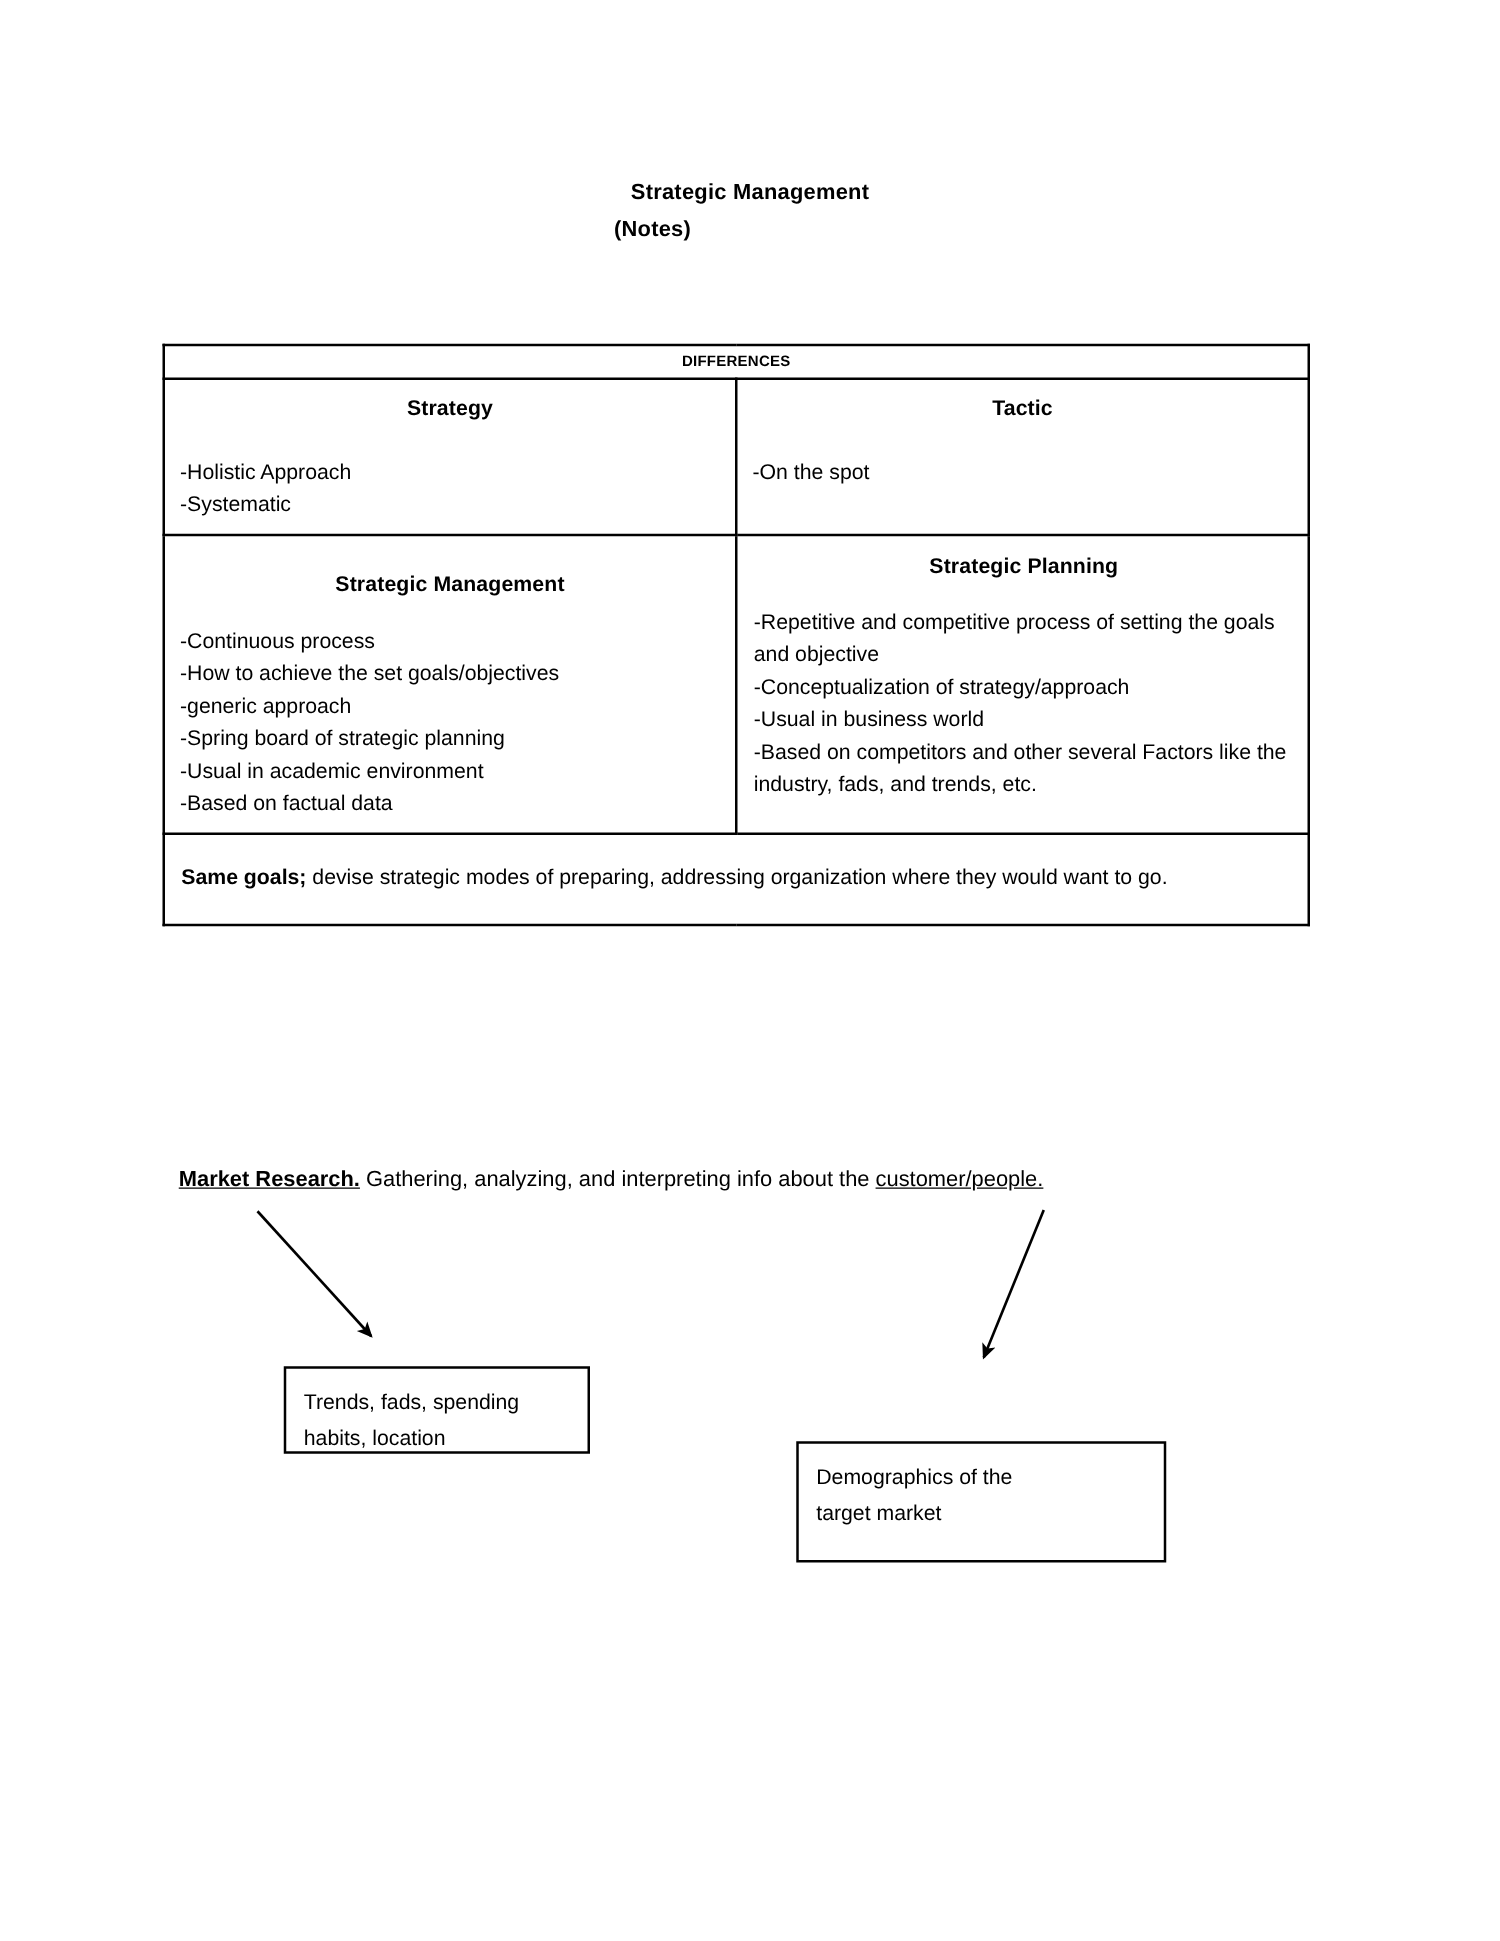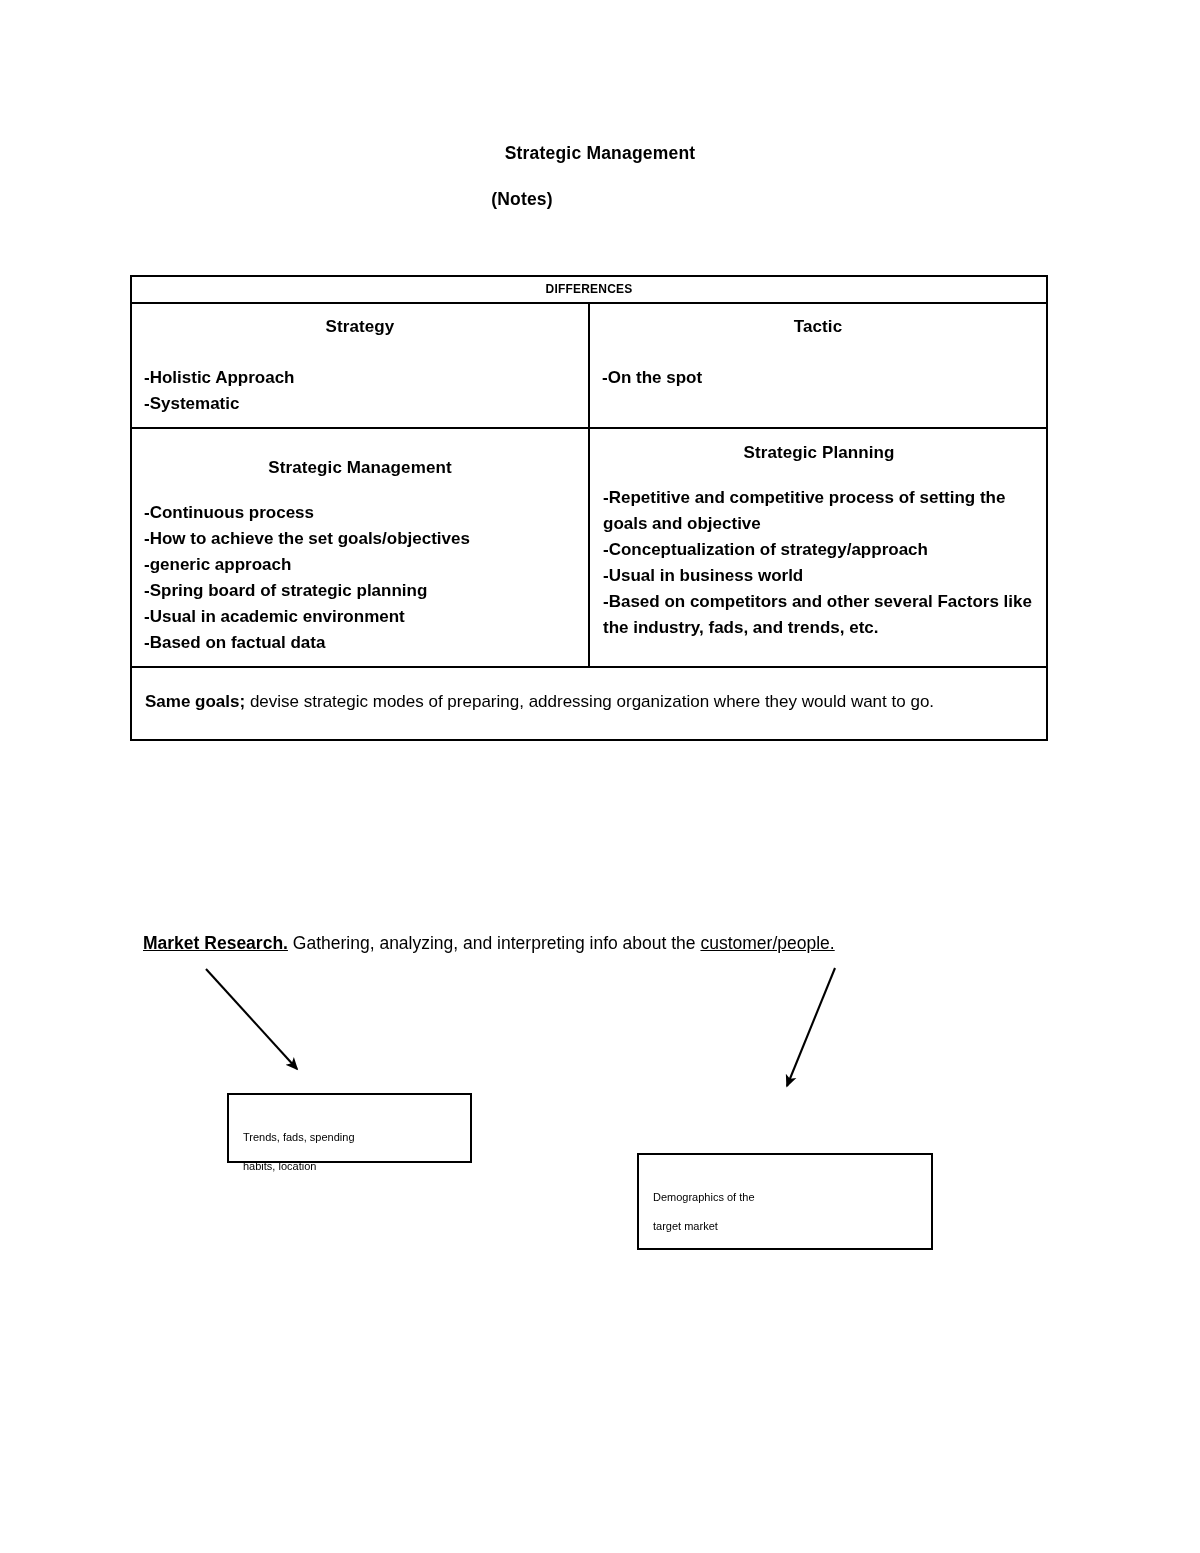"(Notes)" .doc-subtitle { top: 189px -> 173px }
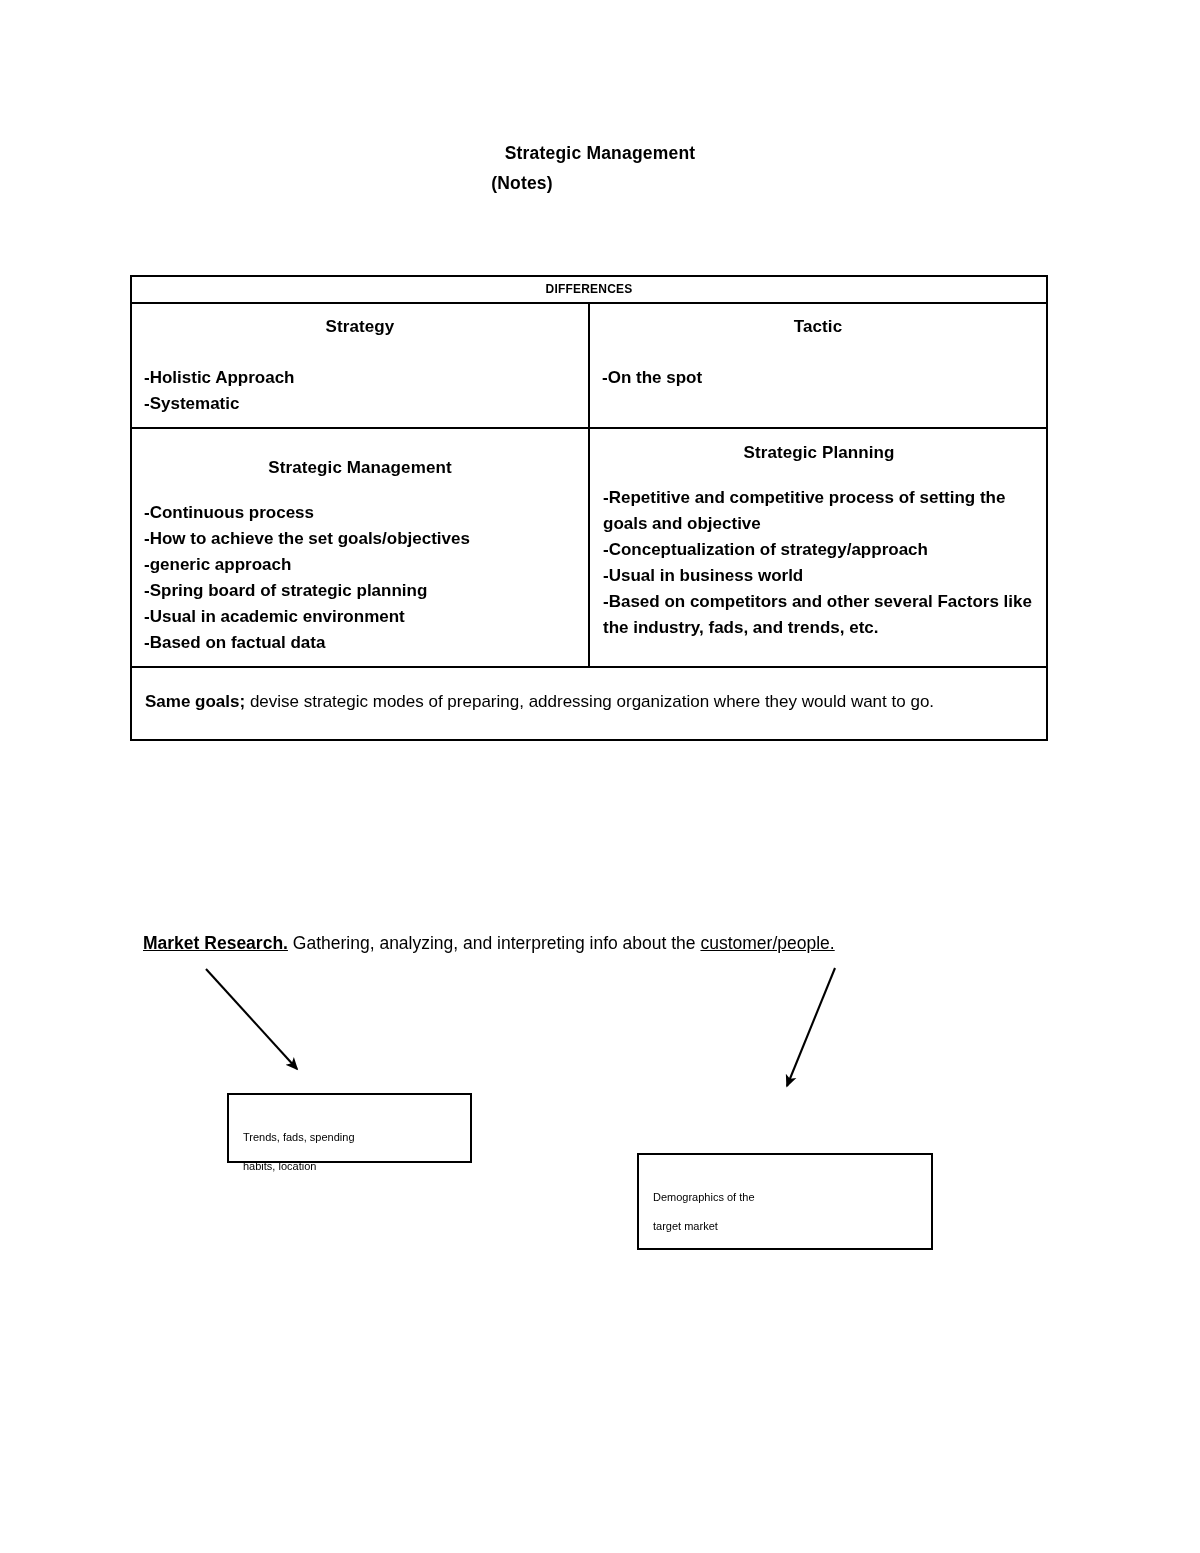"-Holistic Approach" .bullets { font-weight: bold -> none }
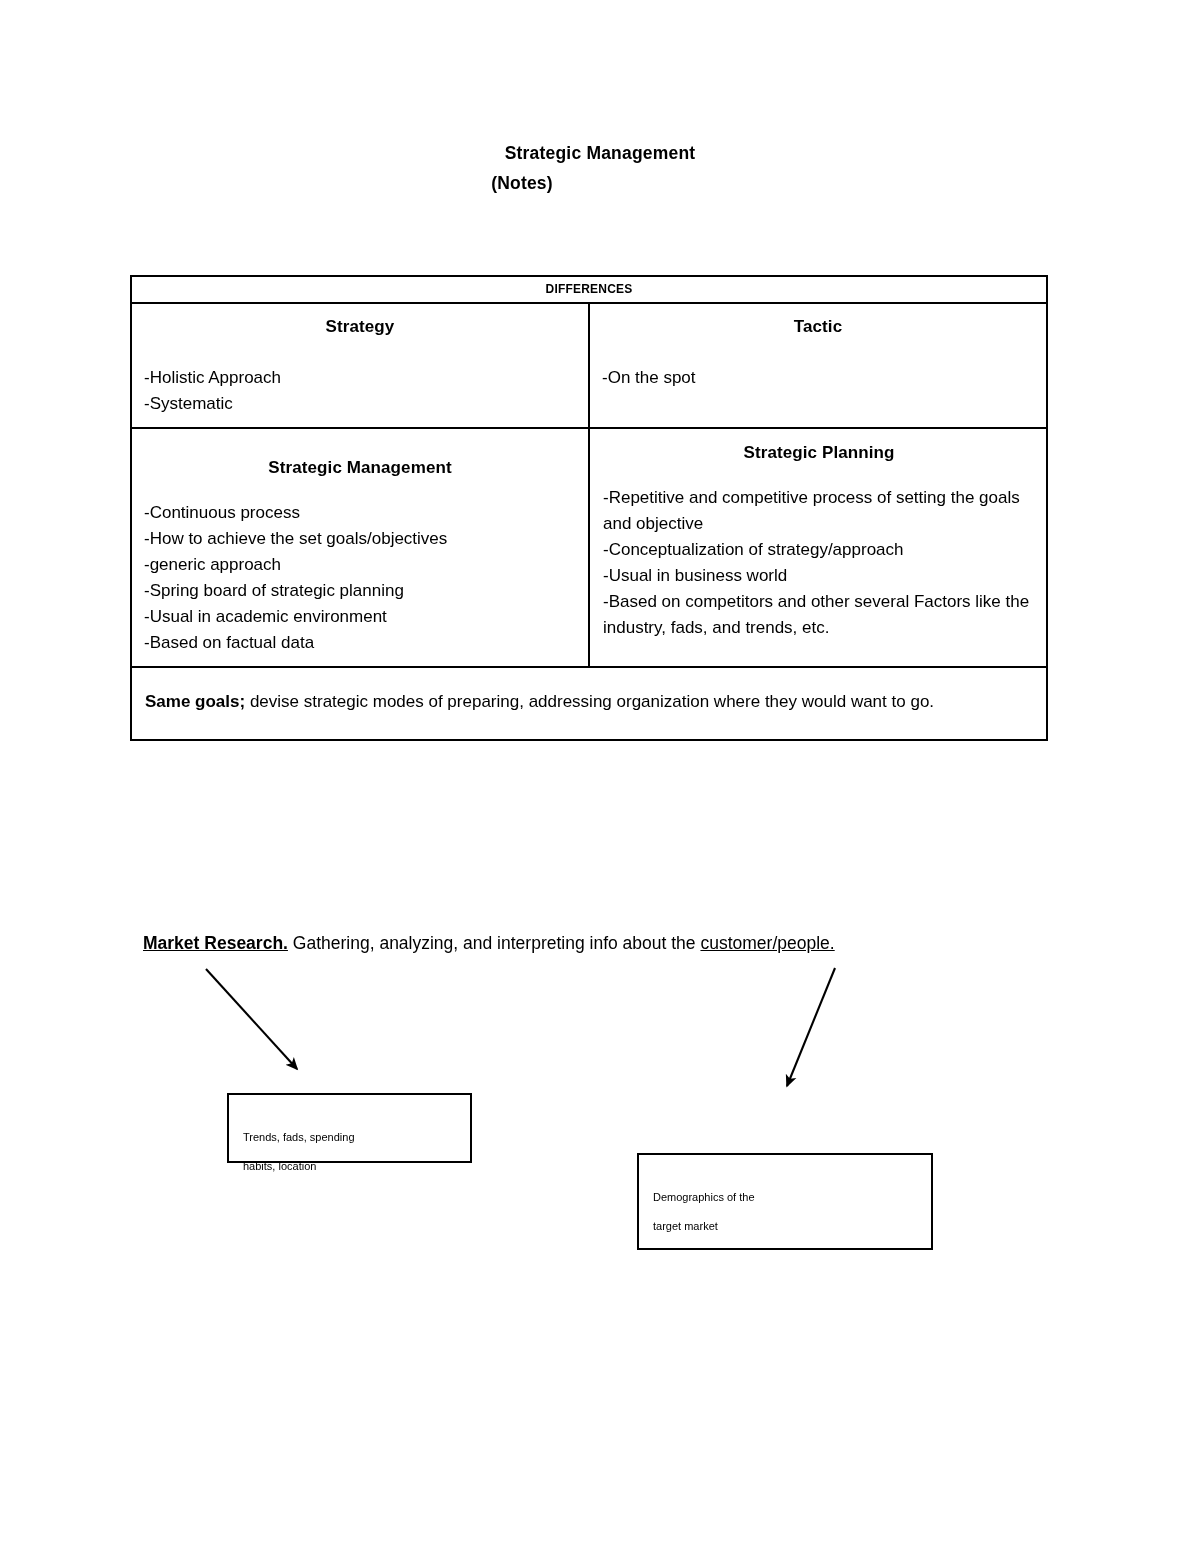"Trends, fads, spending" .callout { font-size: 11px -> 17px; padding: 28px 0 0 14px -> 12px 0 0 14px }
